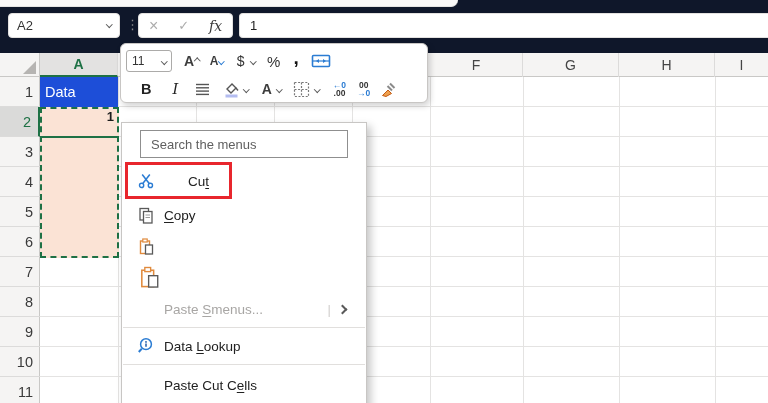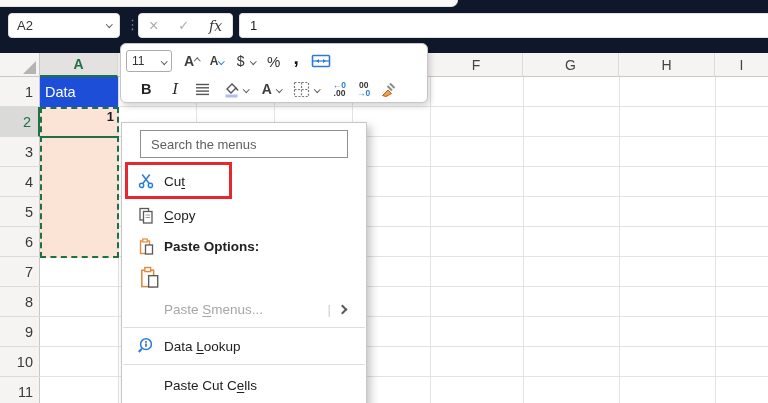"Cut" div.mi { gap: none -> 24px }
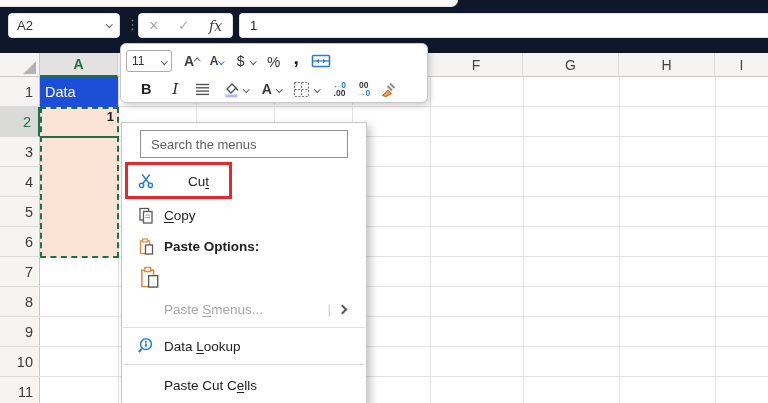"Paste Options:" span { html: <span>Paste Options:</span> -> none }
